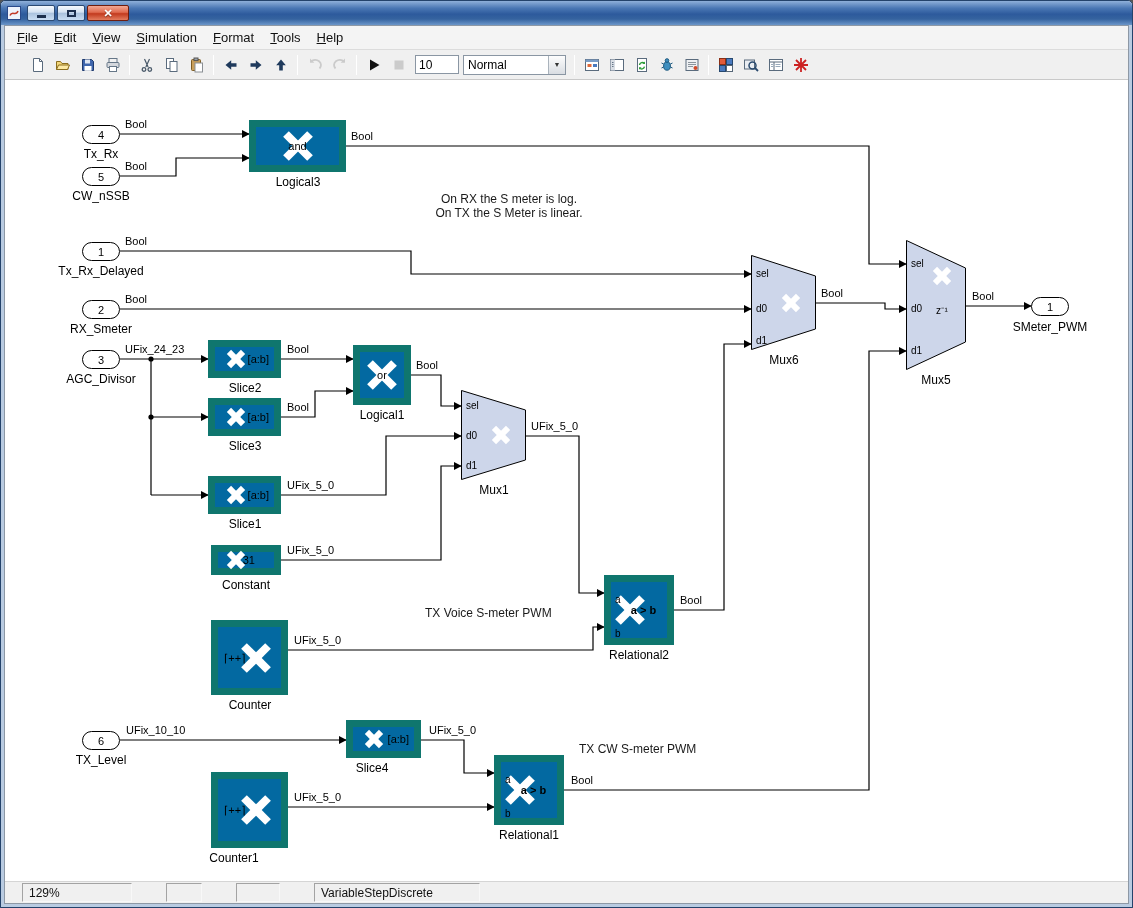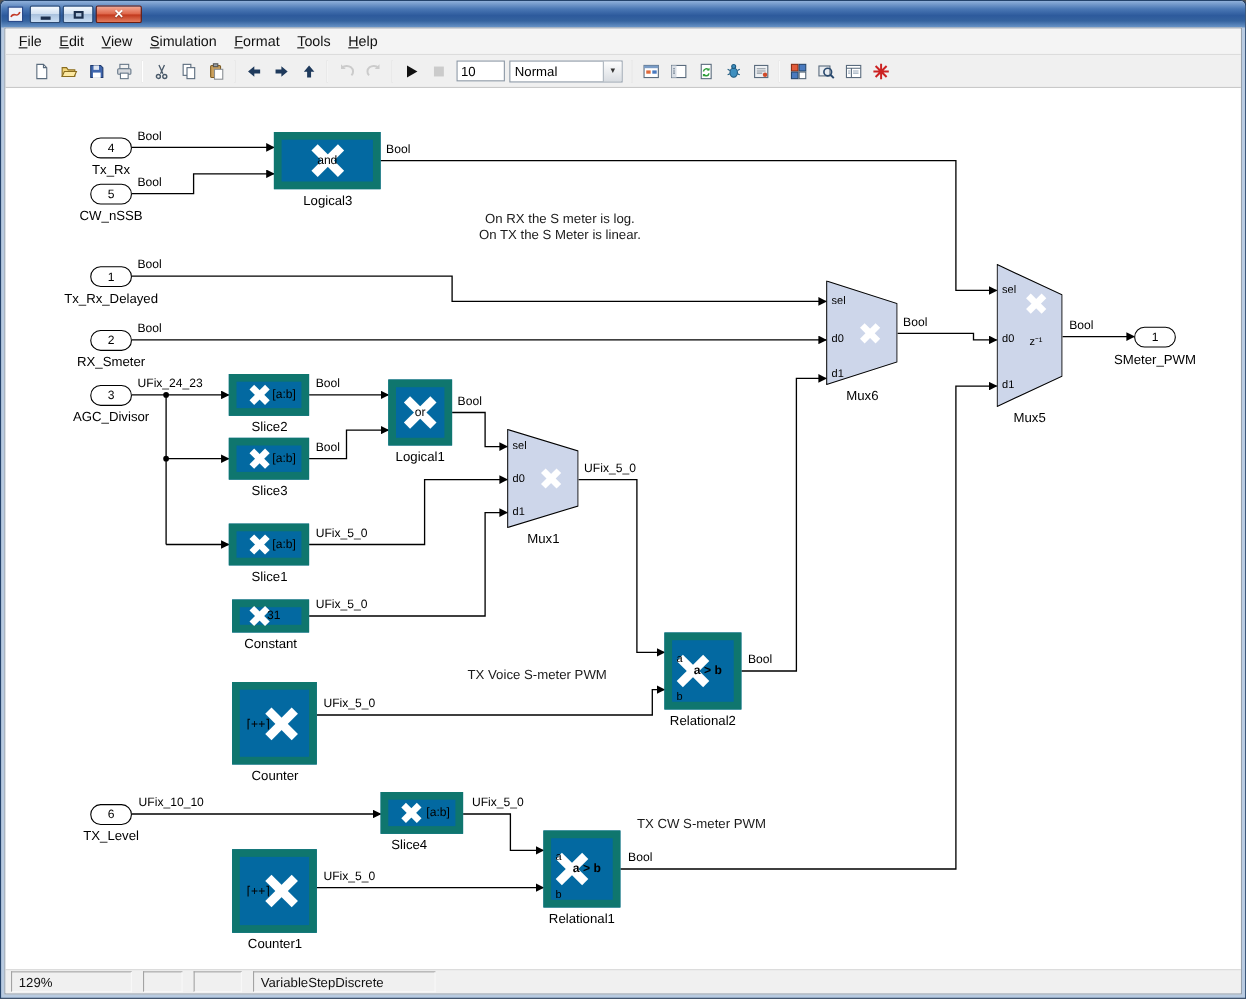"Counter1" div.blabel { left: 180px -> 164px }
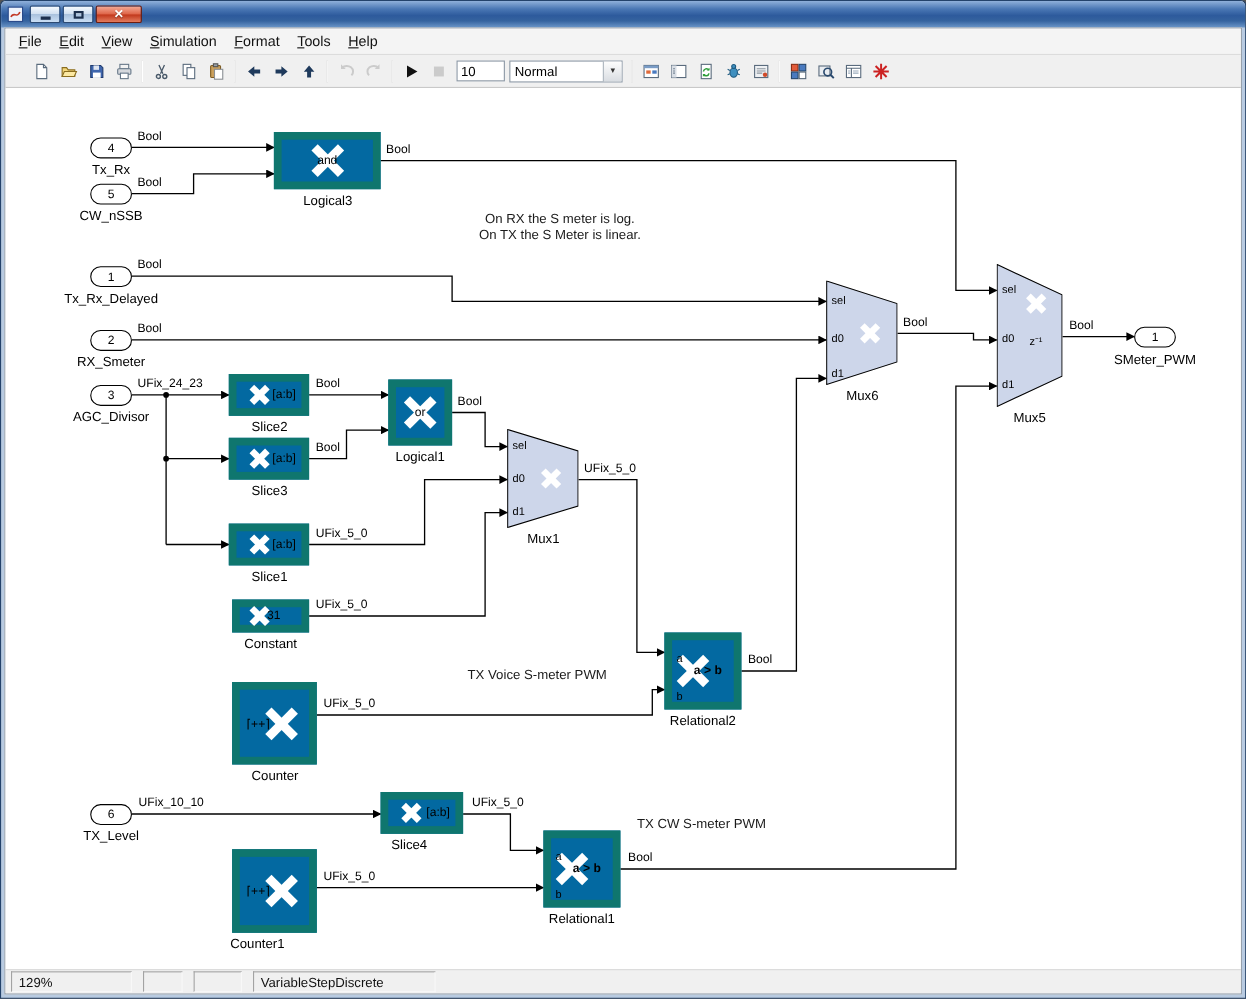"129%" .sb-cell { margin: 1px 5px -> 1px 17px }
